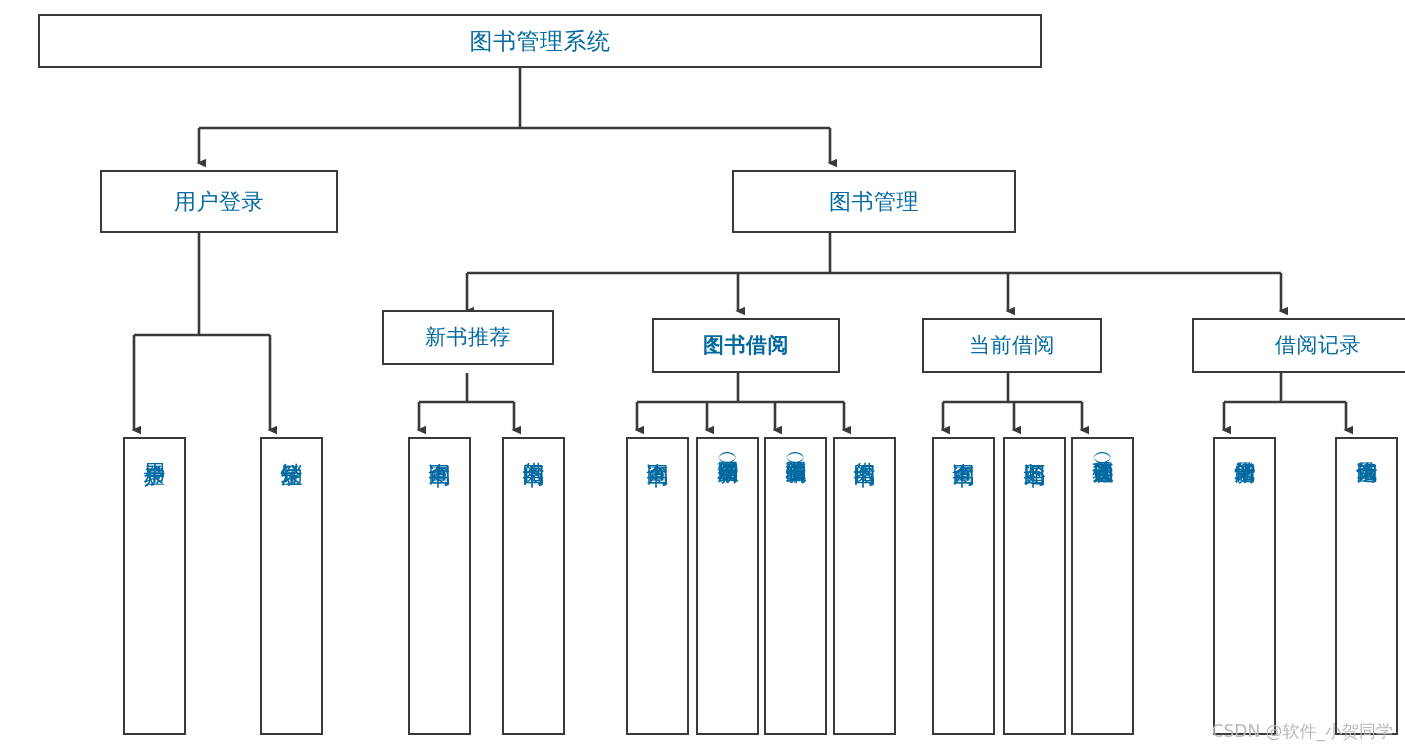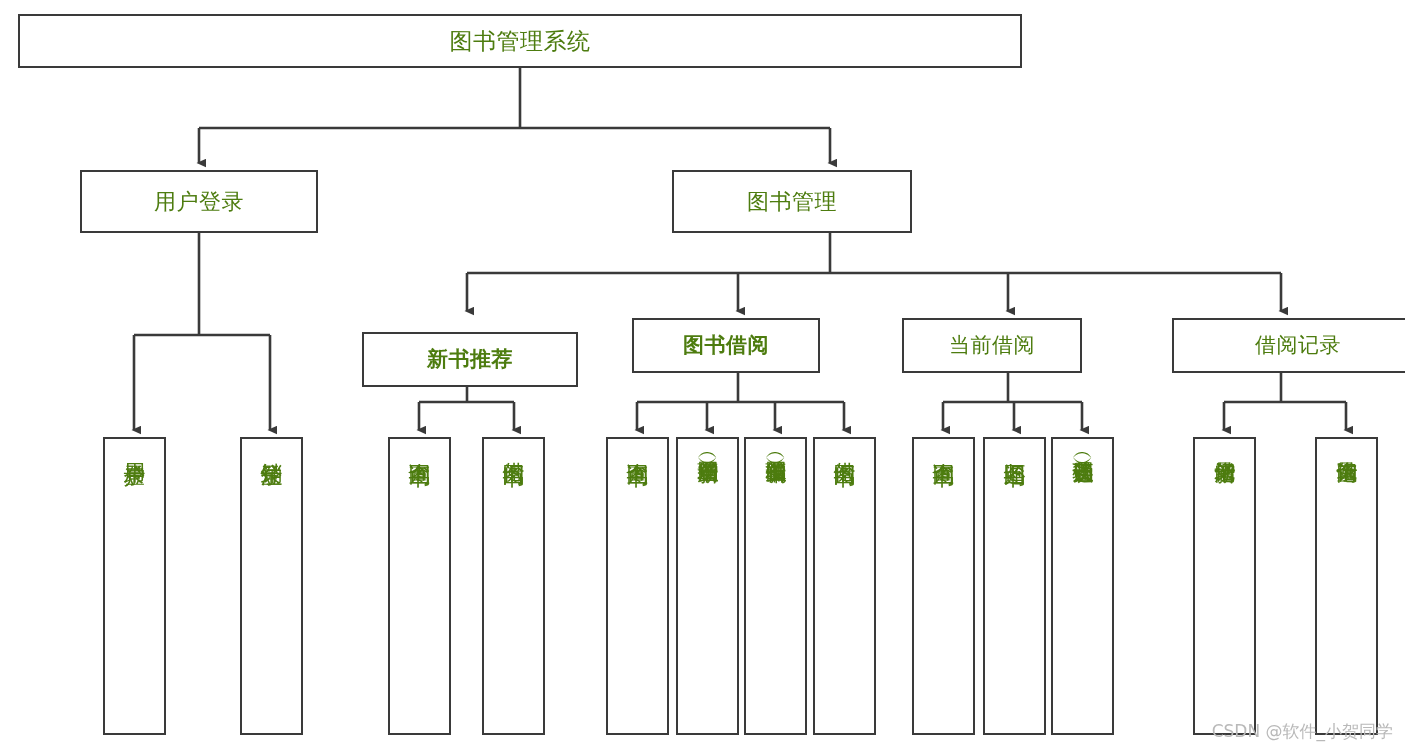"图书管理系统" .node { color: #4d7c0f -> #0369a1; margin-left: none -> 20px }
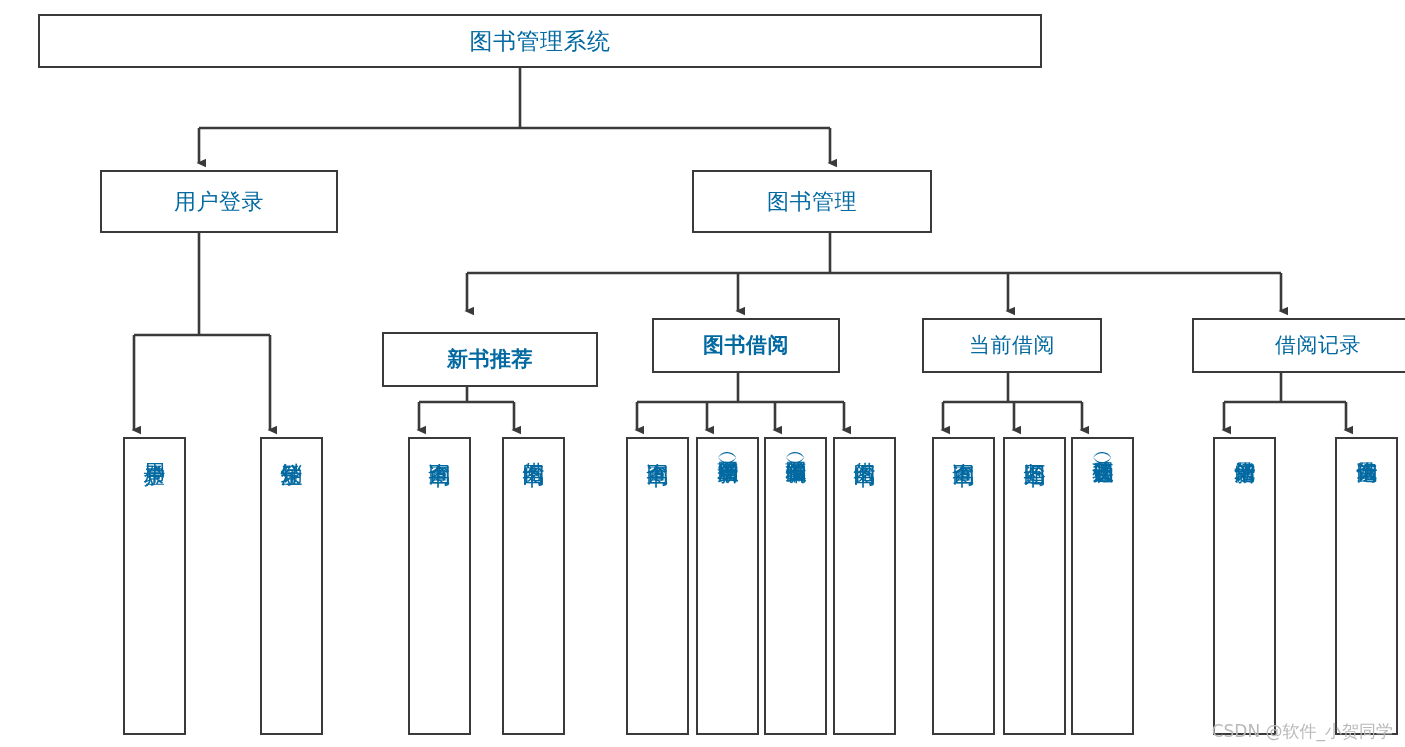"图书管理" div.node { left: 672px -> 712px; width: 240px -> 284px }
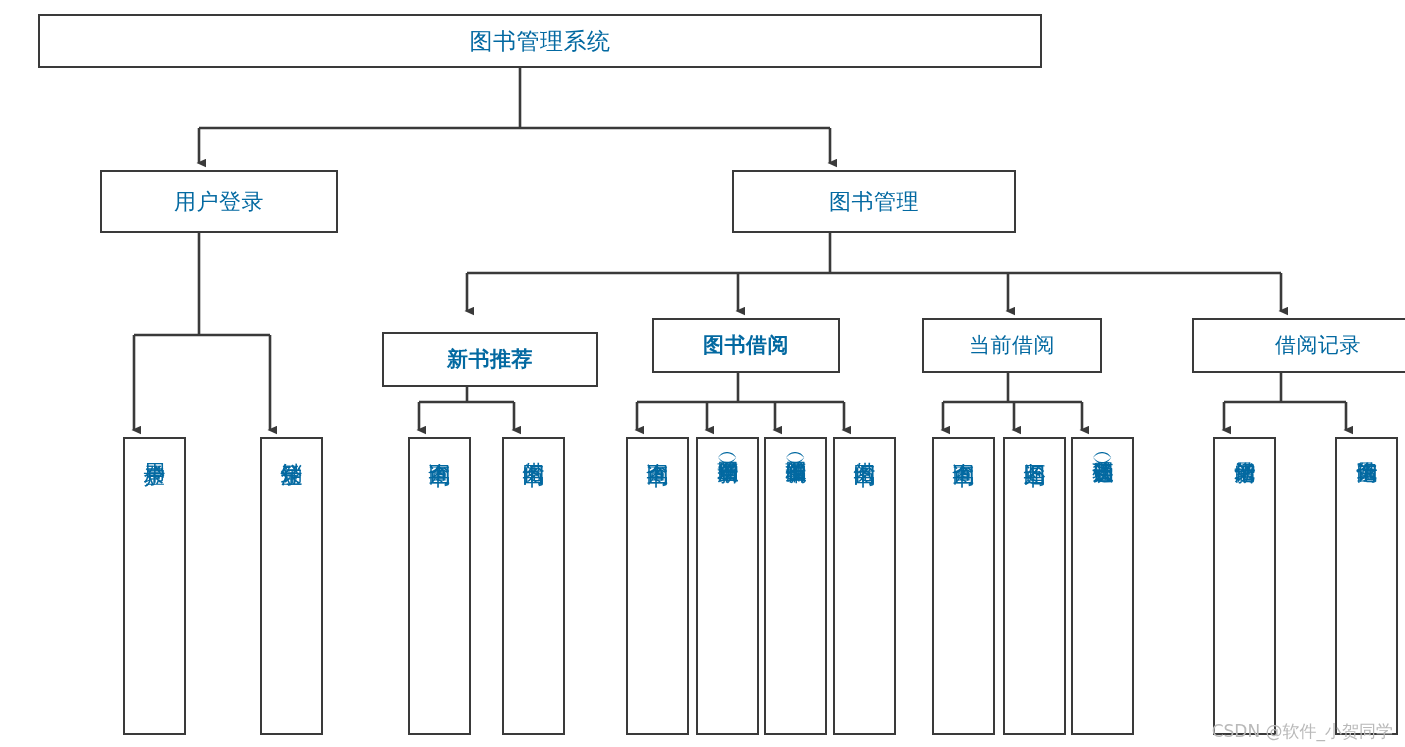"新书推荐" div.node { font-weight: bold -> none; top: 332px -> 310px; width: 216px -> 172px }
